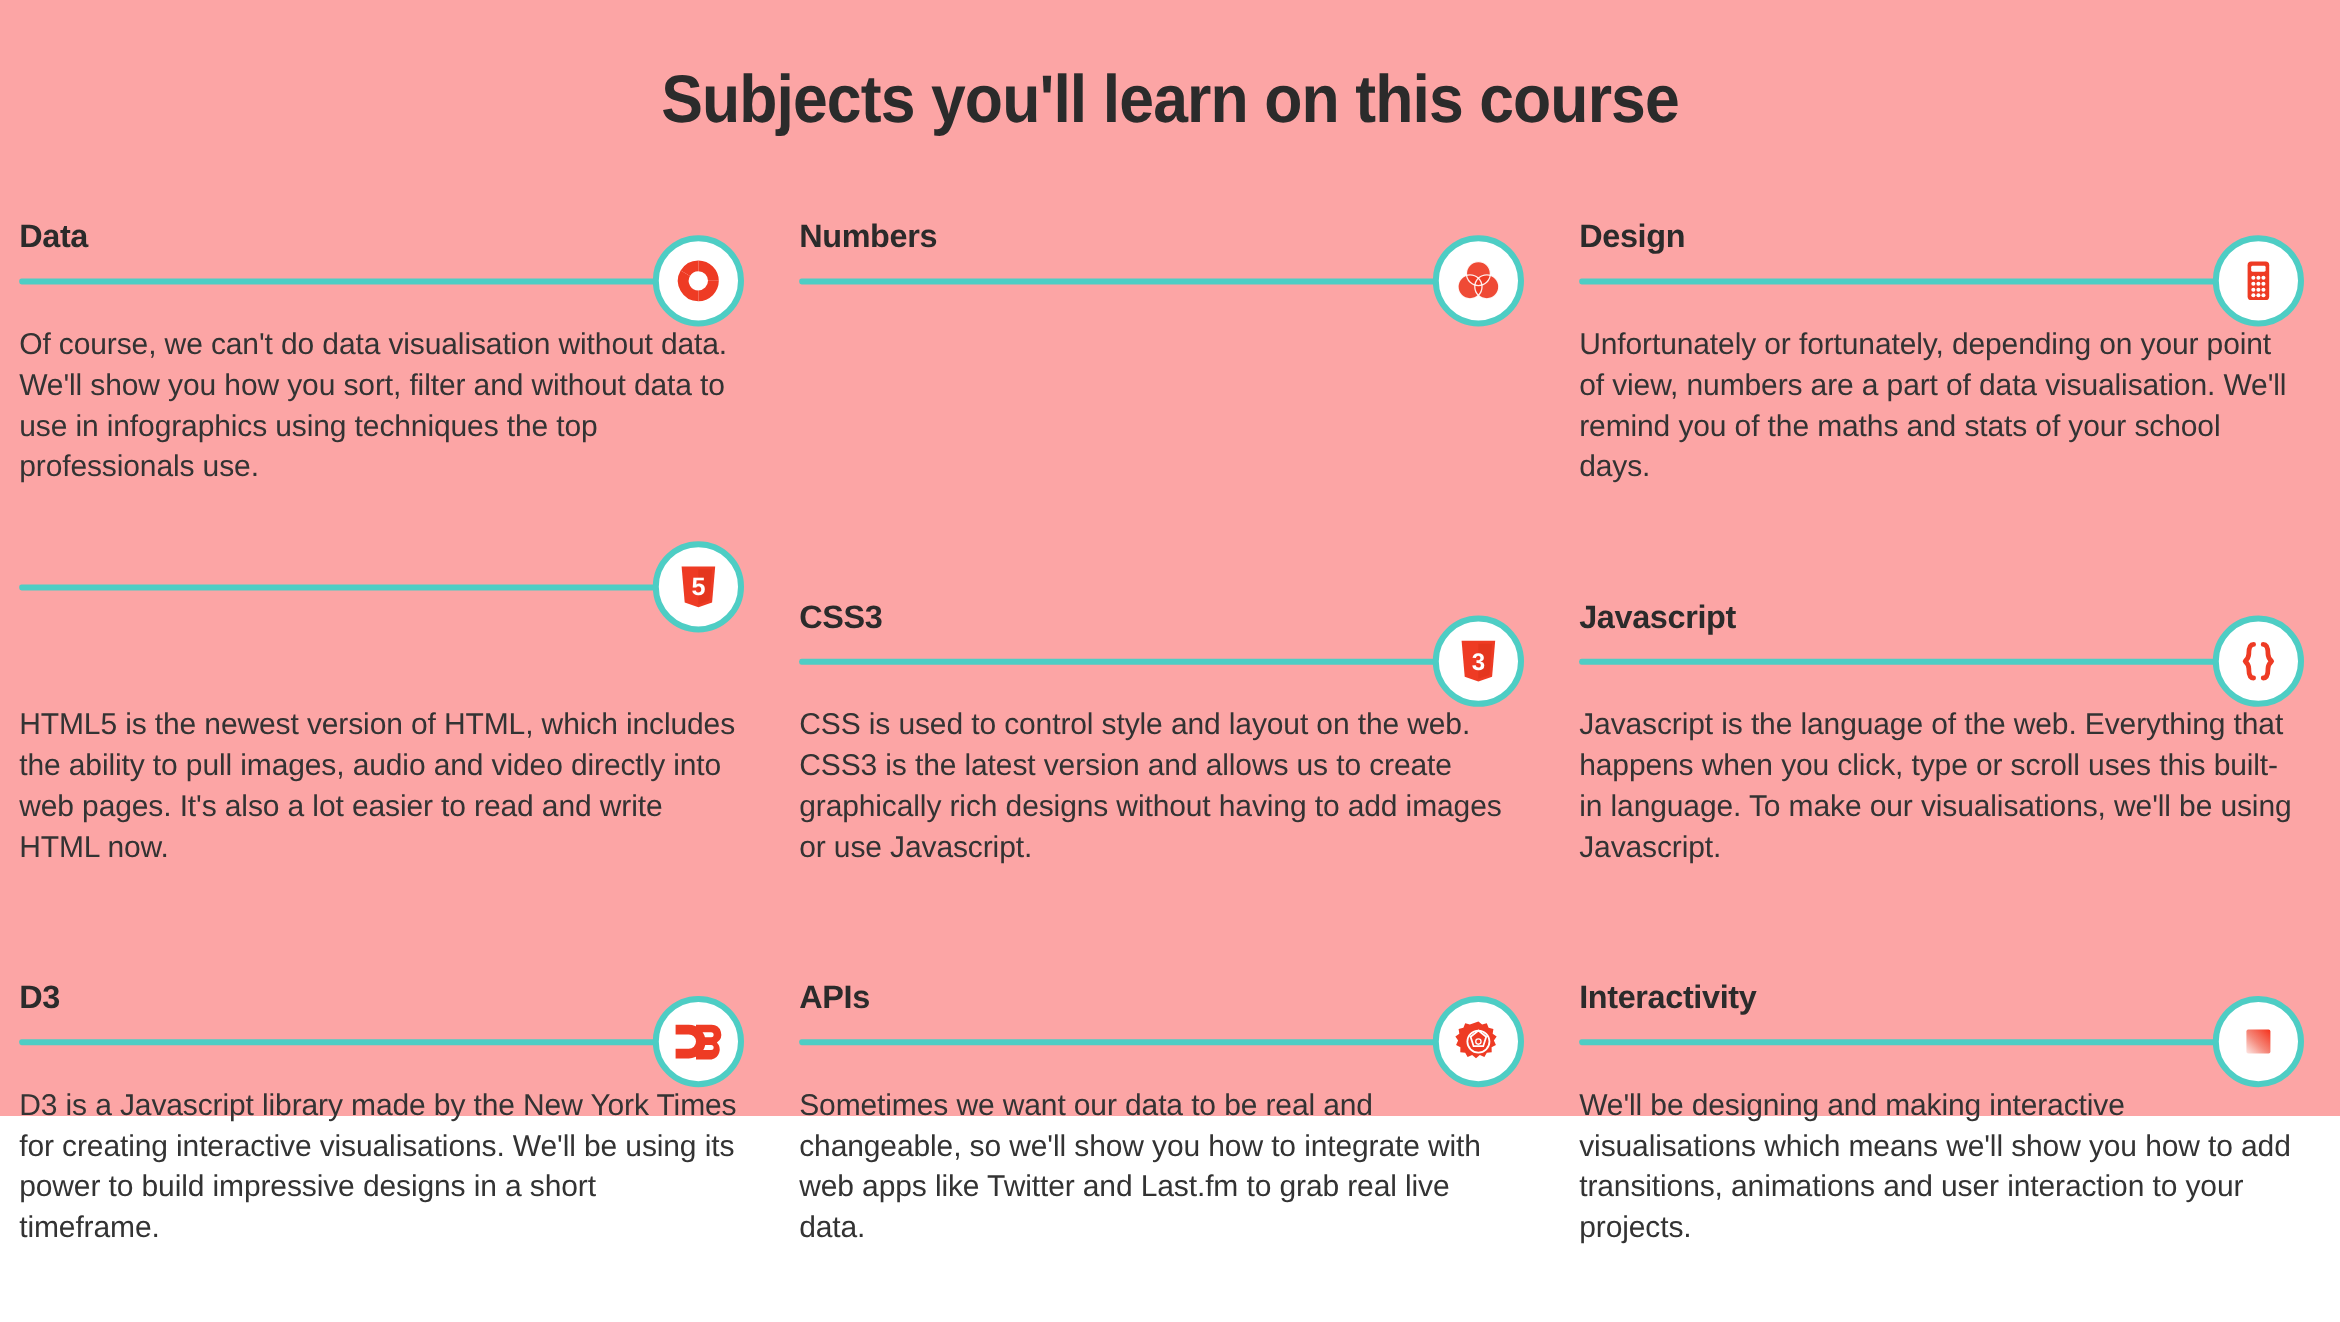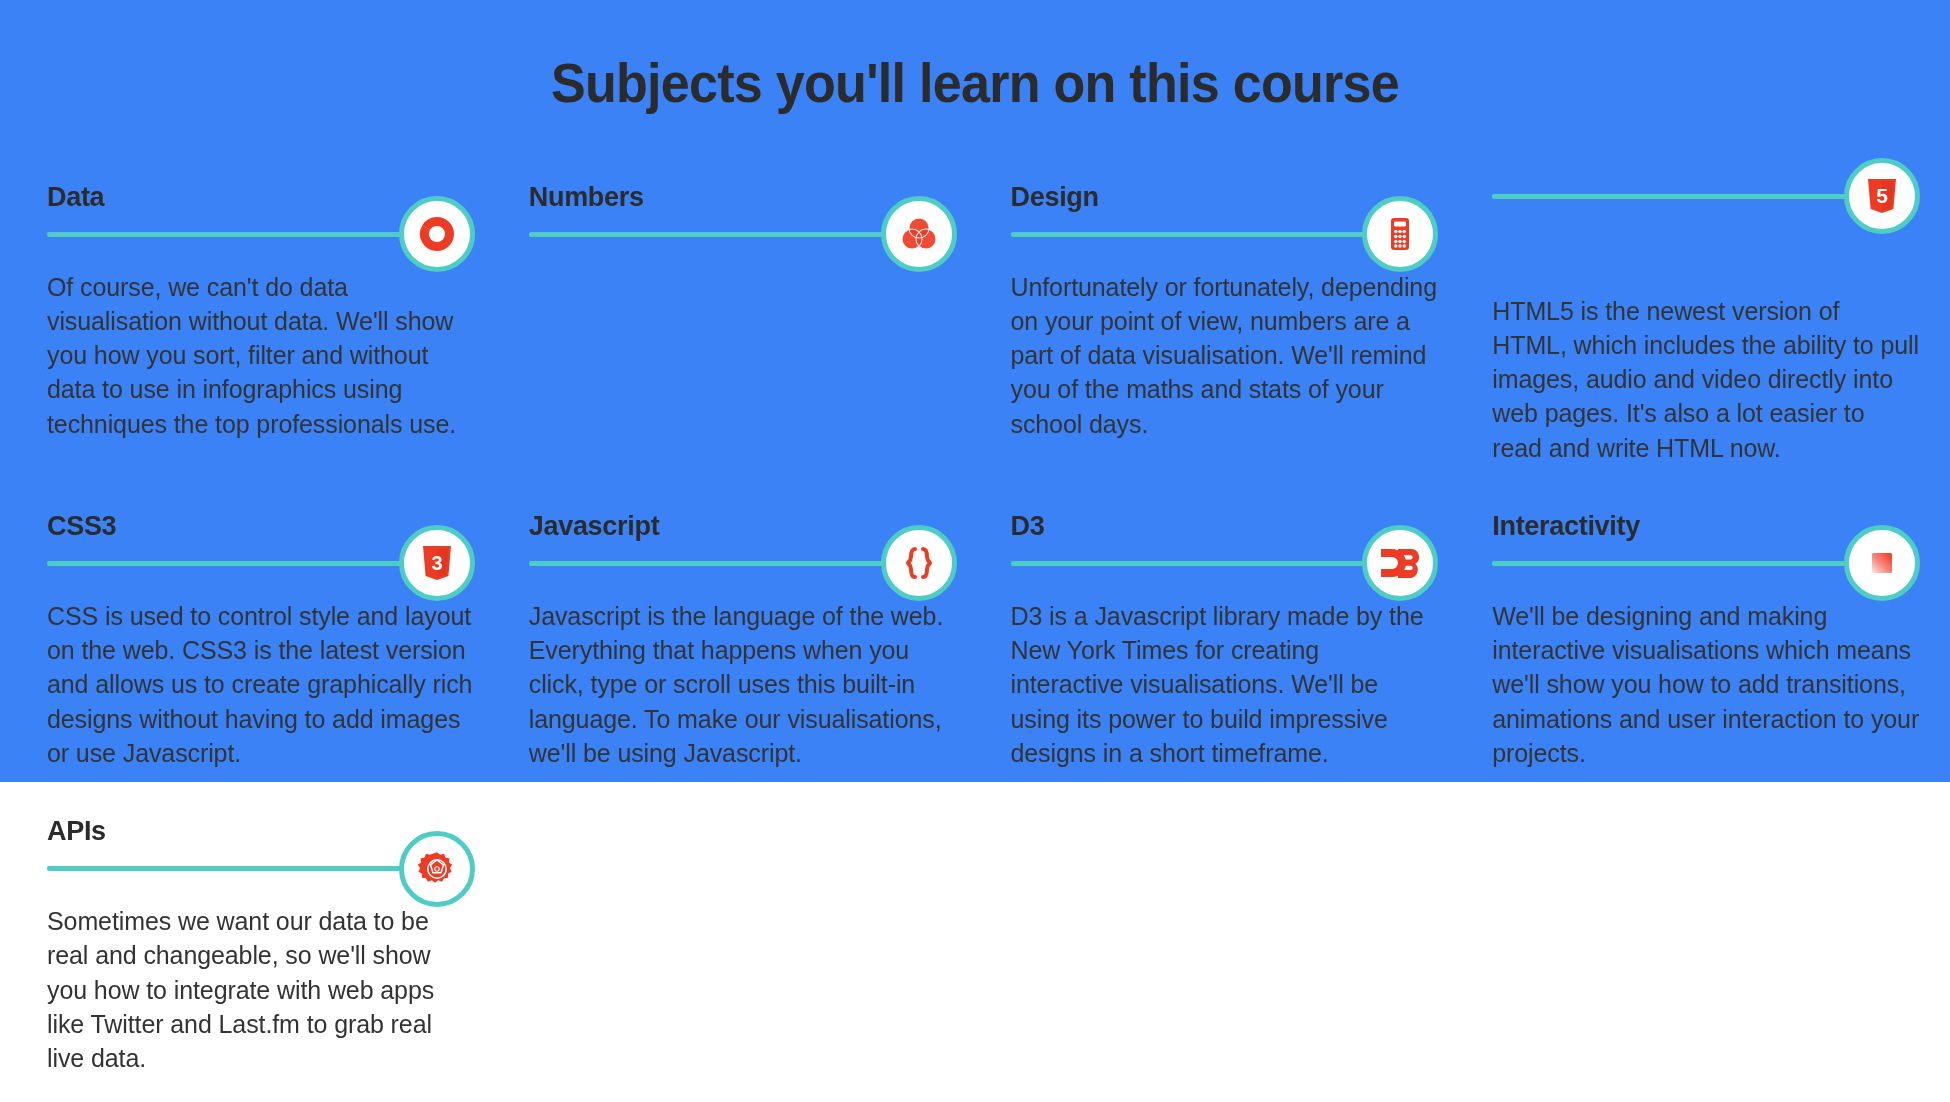"Subjects you'll learn on this" .page { background: #3b82f6 -> #fca5a5; height: 782px -> 930px }
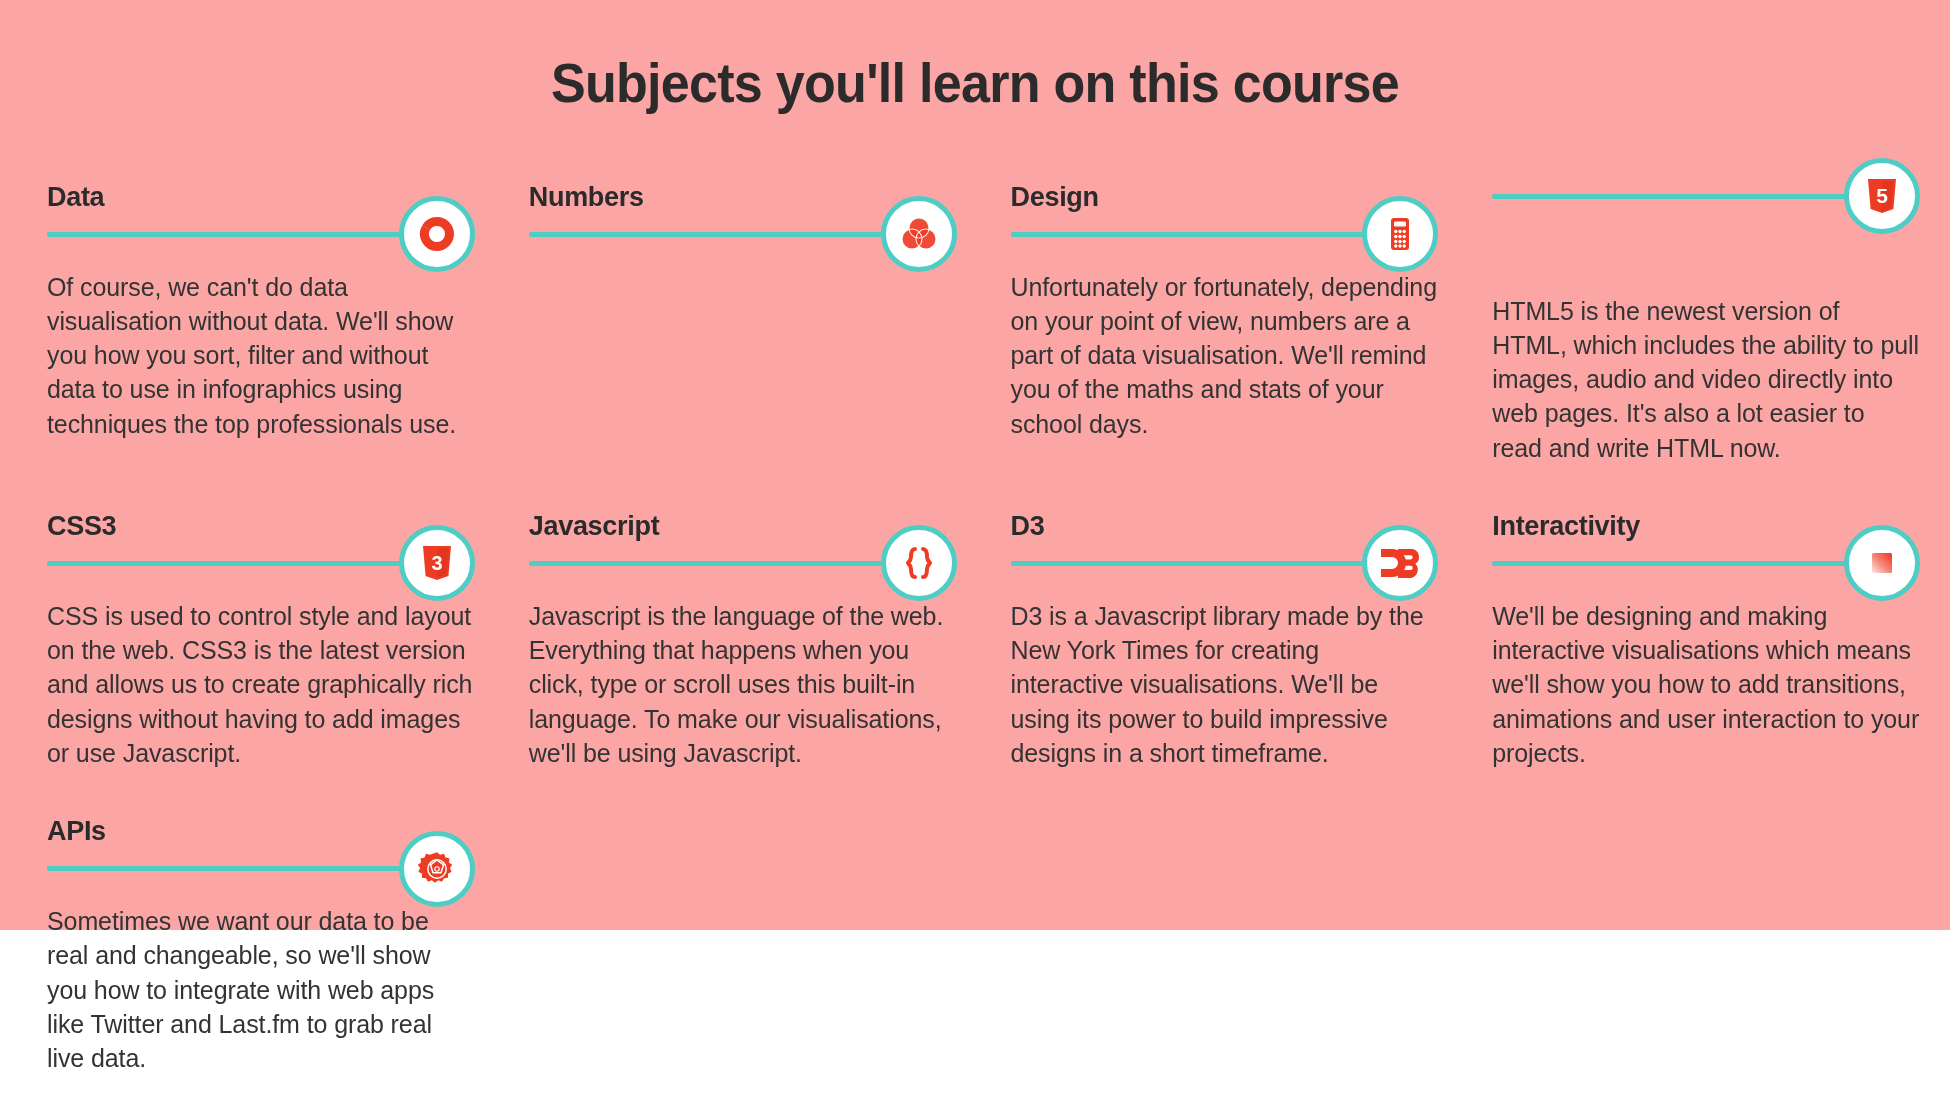"Data" .grid { gap: none -> 46px; grid-template-columns: repeat(4, 1fr) -> repeat(3, 1fr); padding: 0 30px 0 47px -> 0 30px 0 16px }
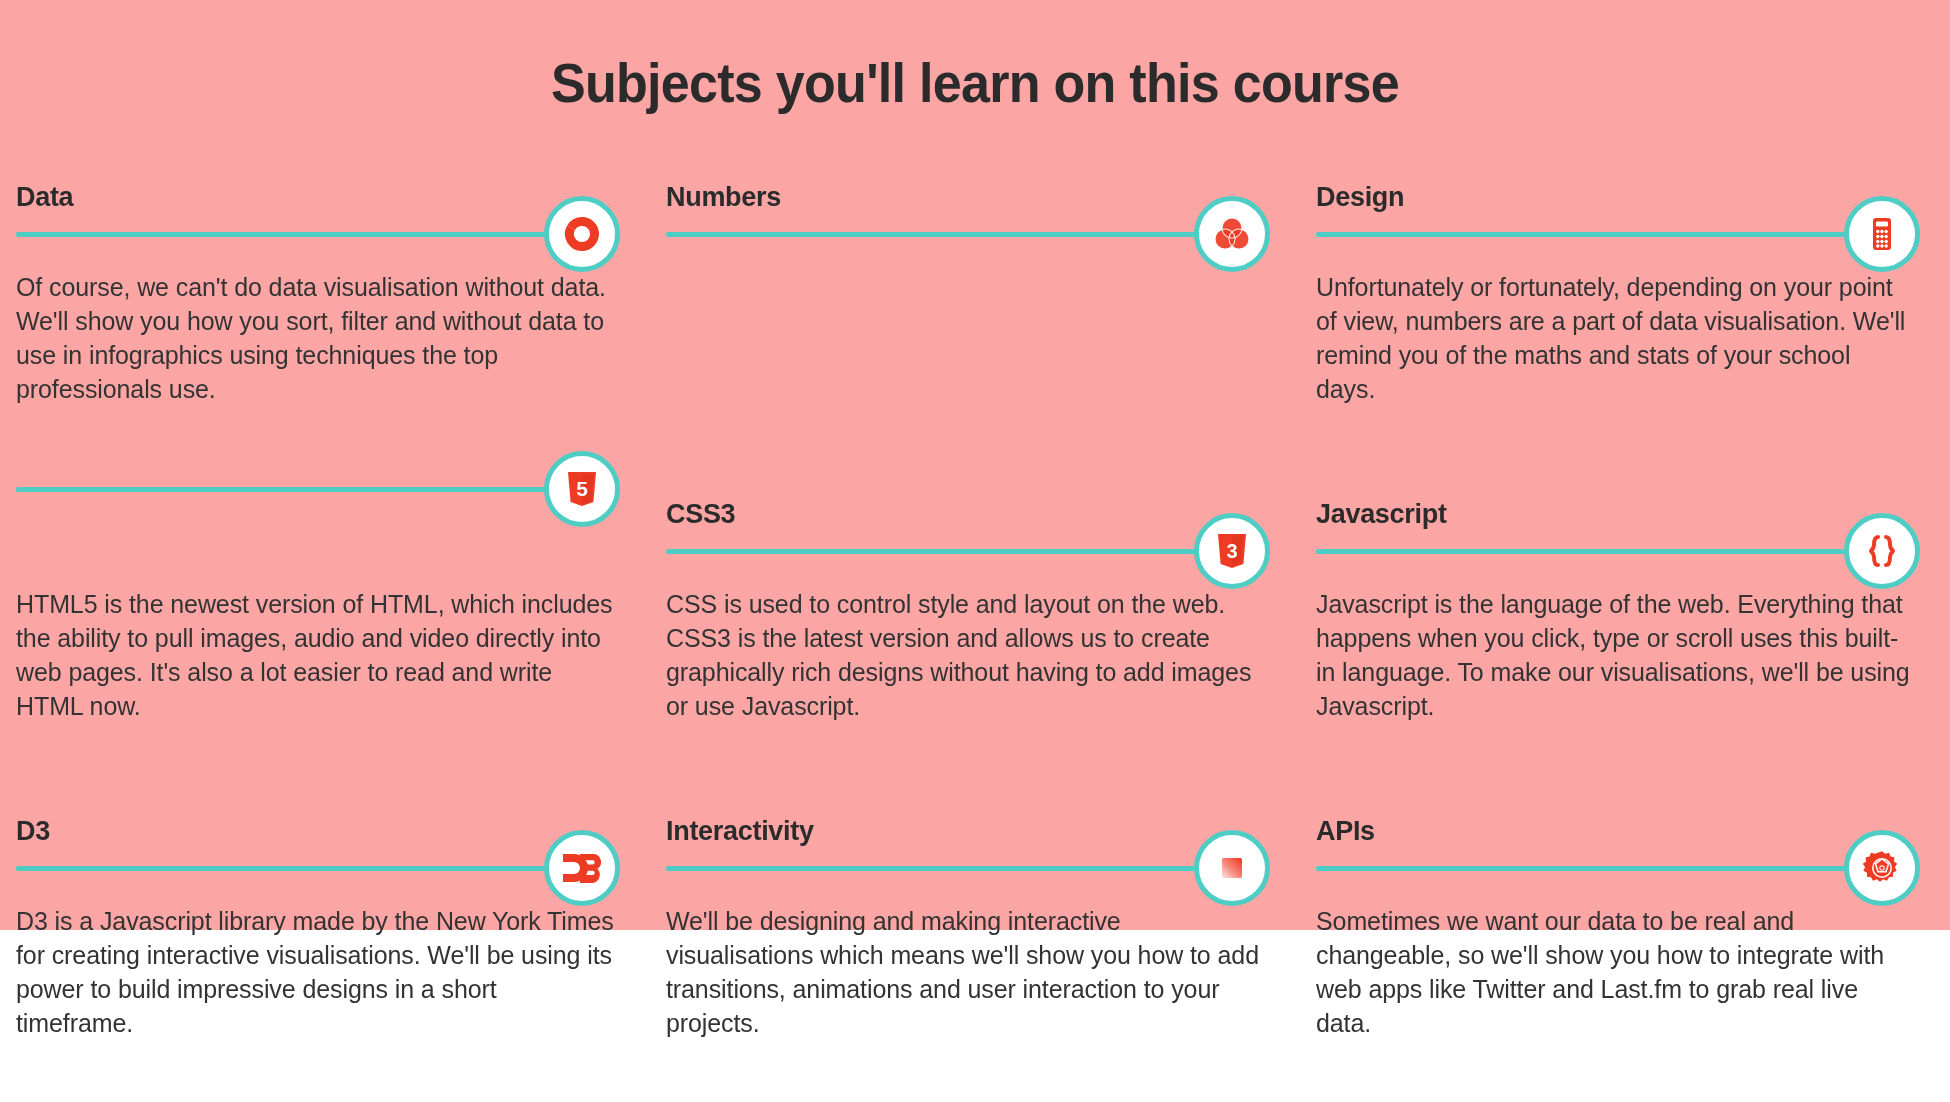"Interactivity" div.card { order: before "APIs" -> after "APIs" }
